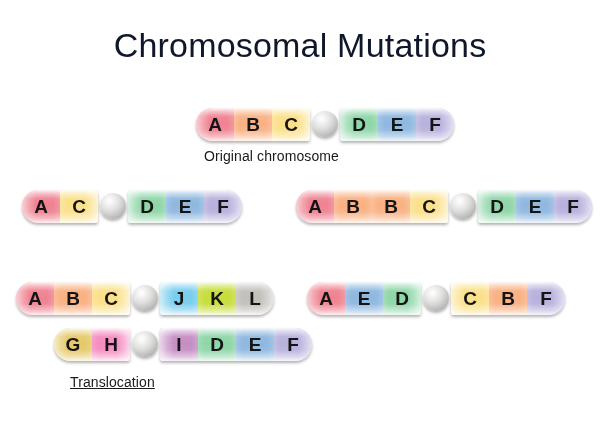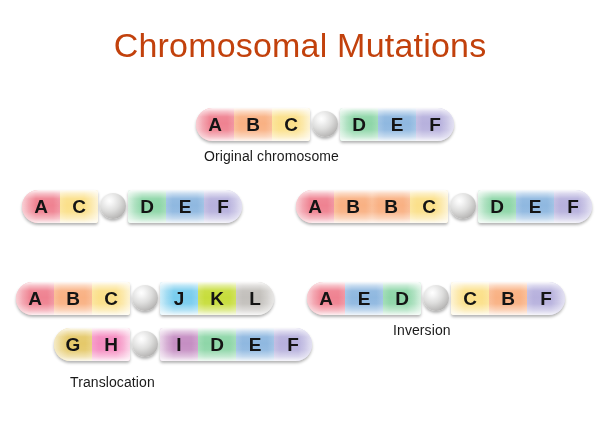"Chromosomal Mutations" .diagram-title { color: #c2410c -> #0f172a }
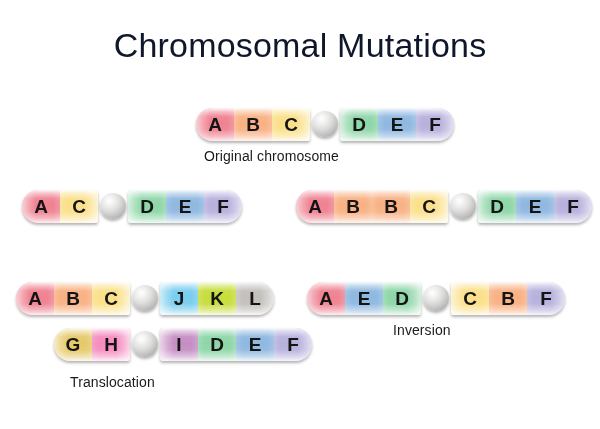"Inversion" div.caption { html: <div>Inversion</div> -> none }
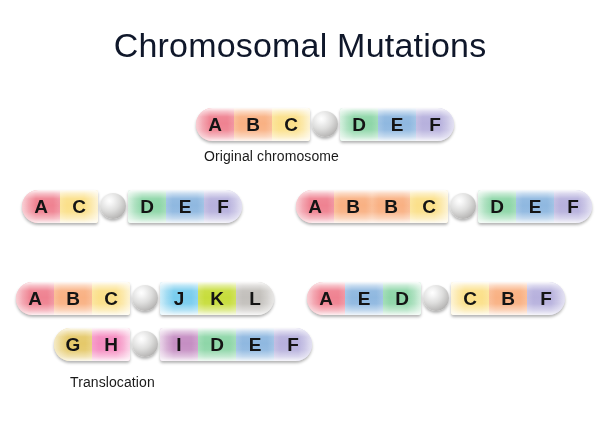"Translocation" div.caption { text-decoration: none -> underline }
